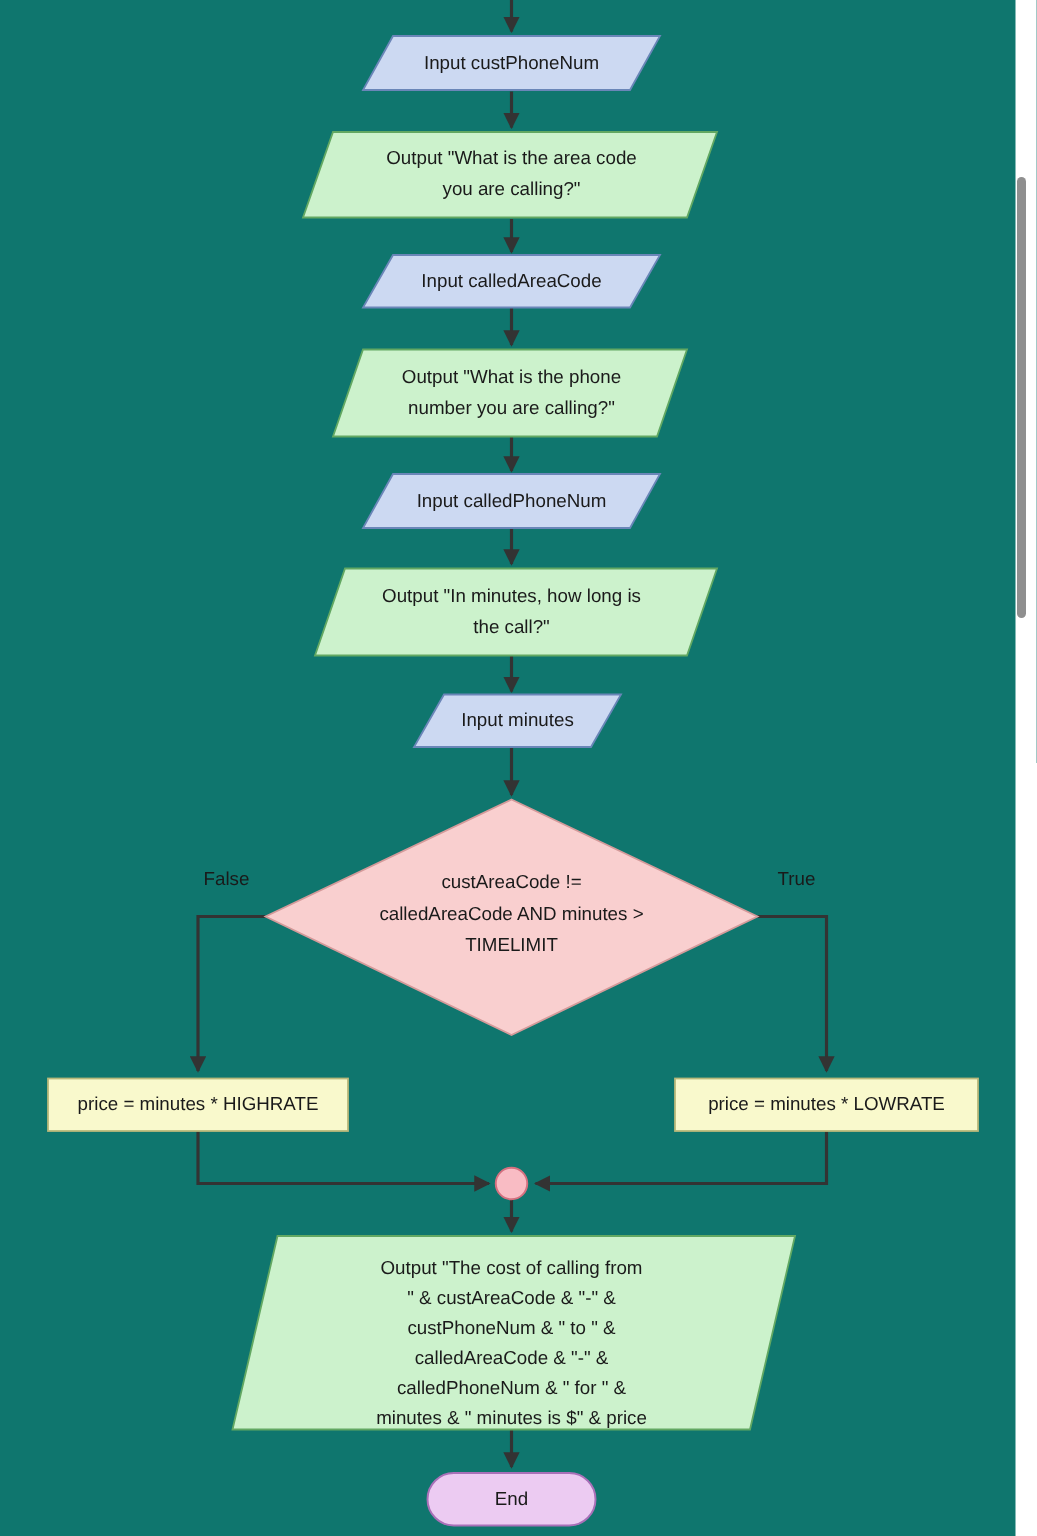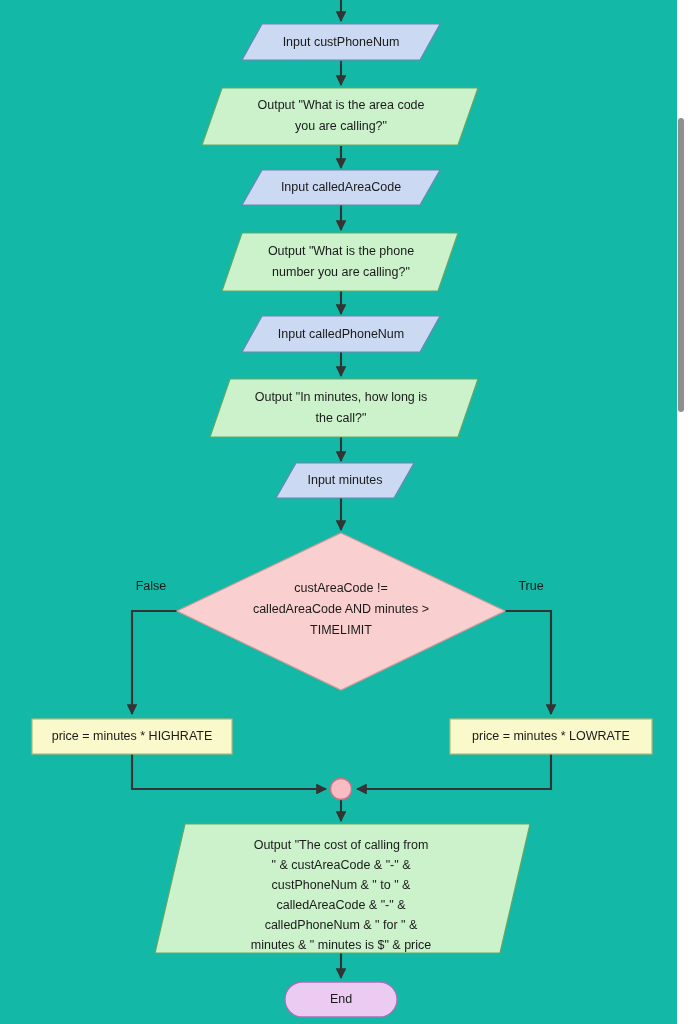"Input custPhoneNum" #canvas { background: #14b8a6 -> #0f766e }
